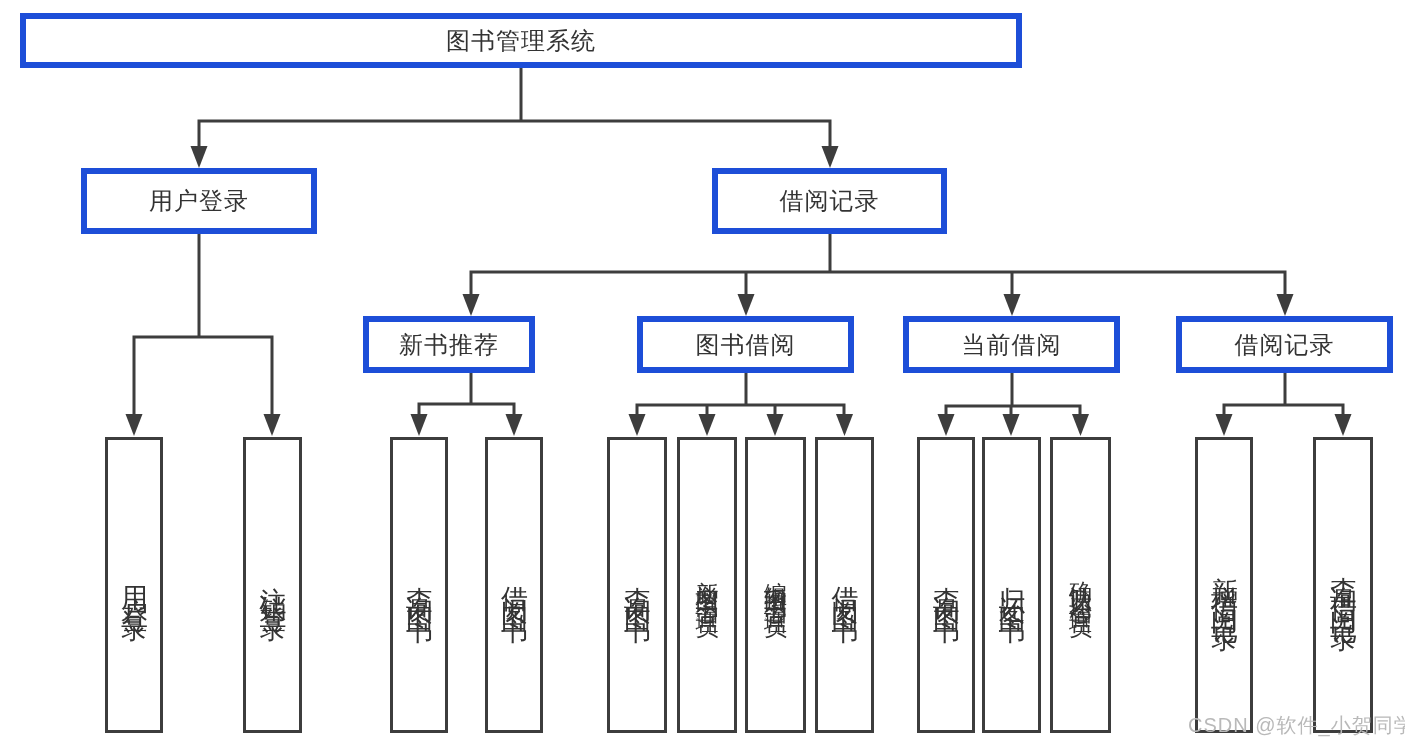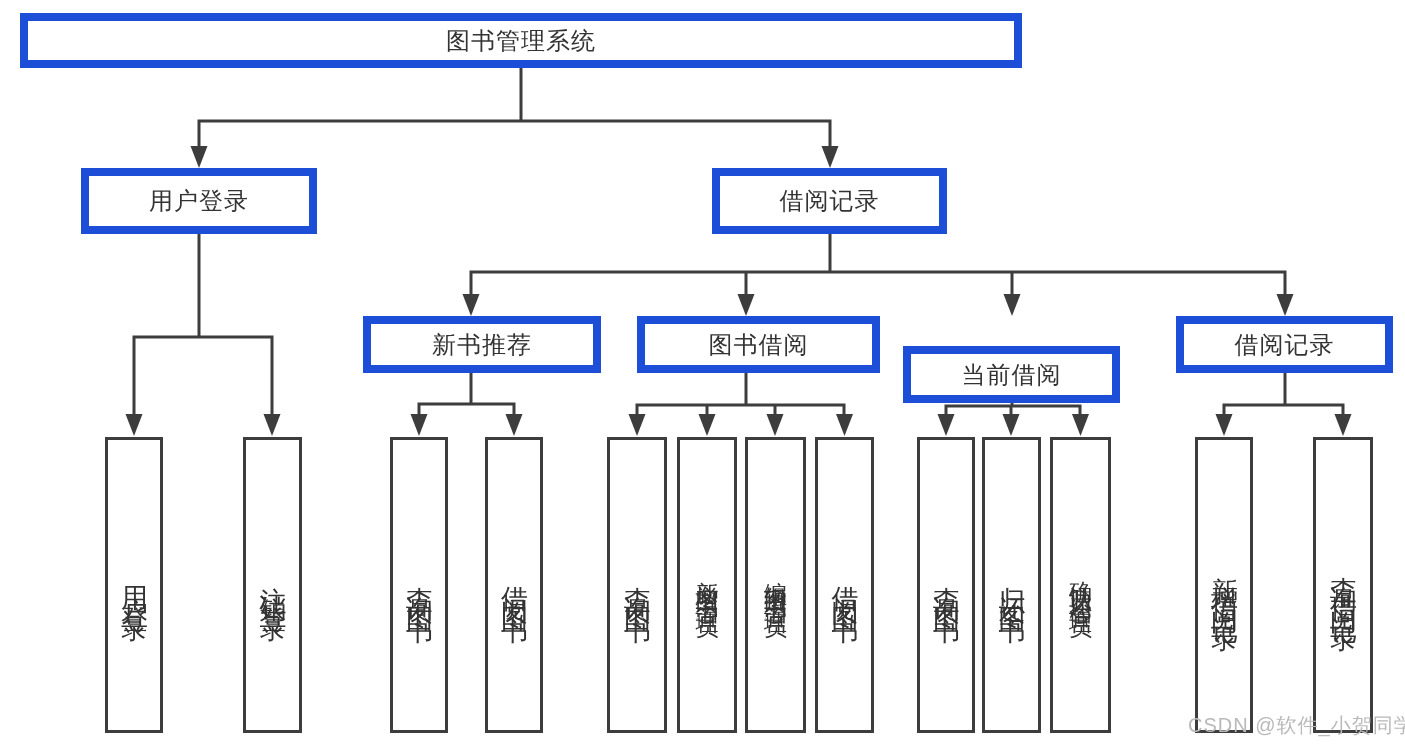"图书管理系统" .hnode { border: 8px solid #1d4ed8 -> 6px solid #1d4ed8 }
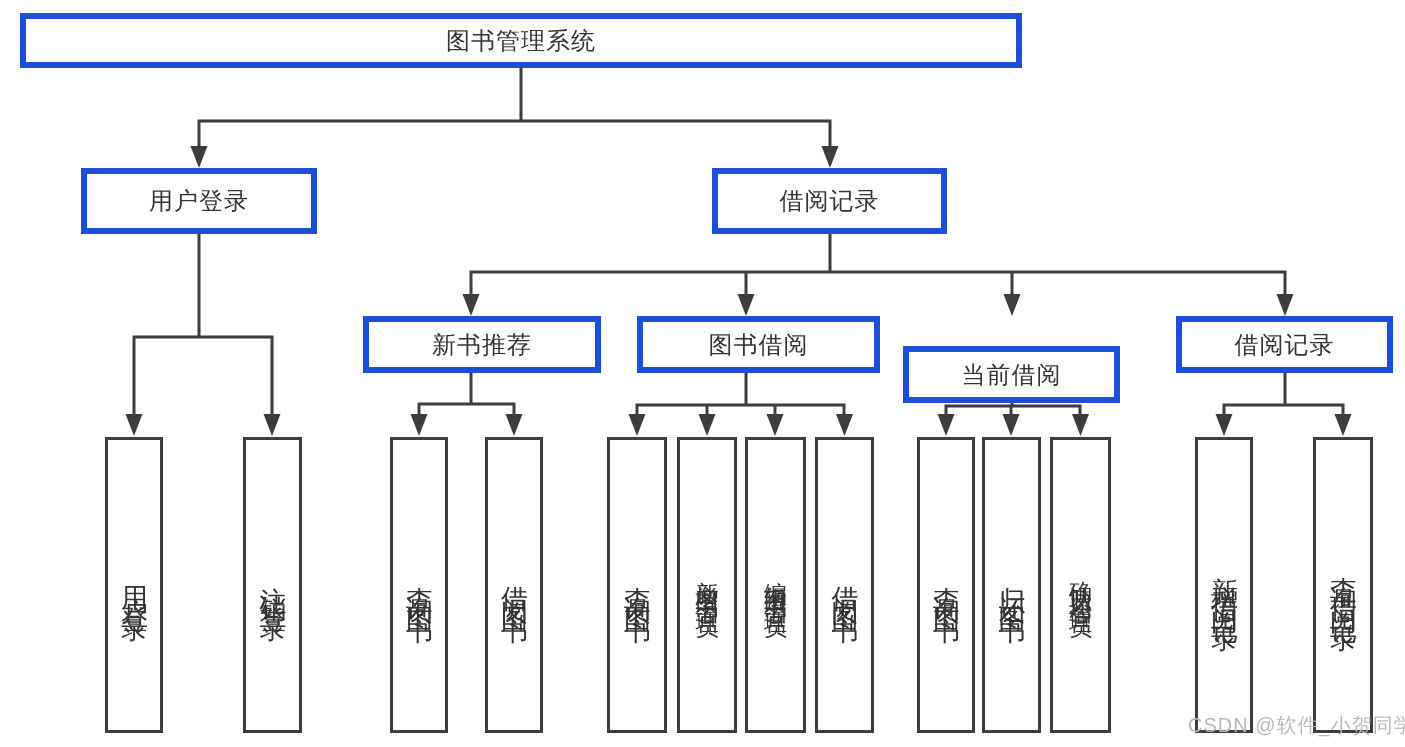"新书推荐" div.hnode { width: 238px -> 172px }
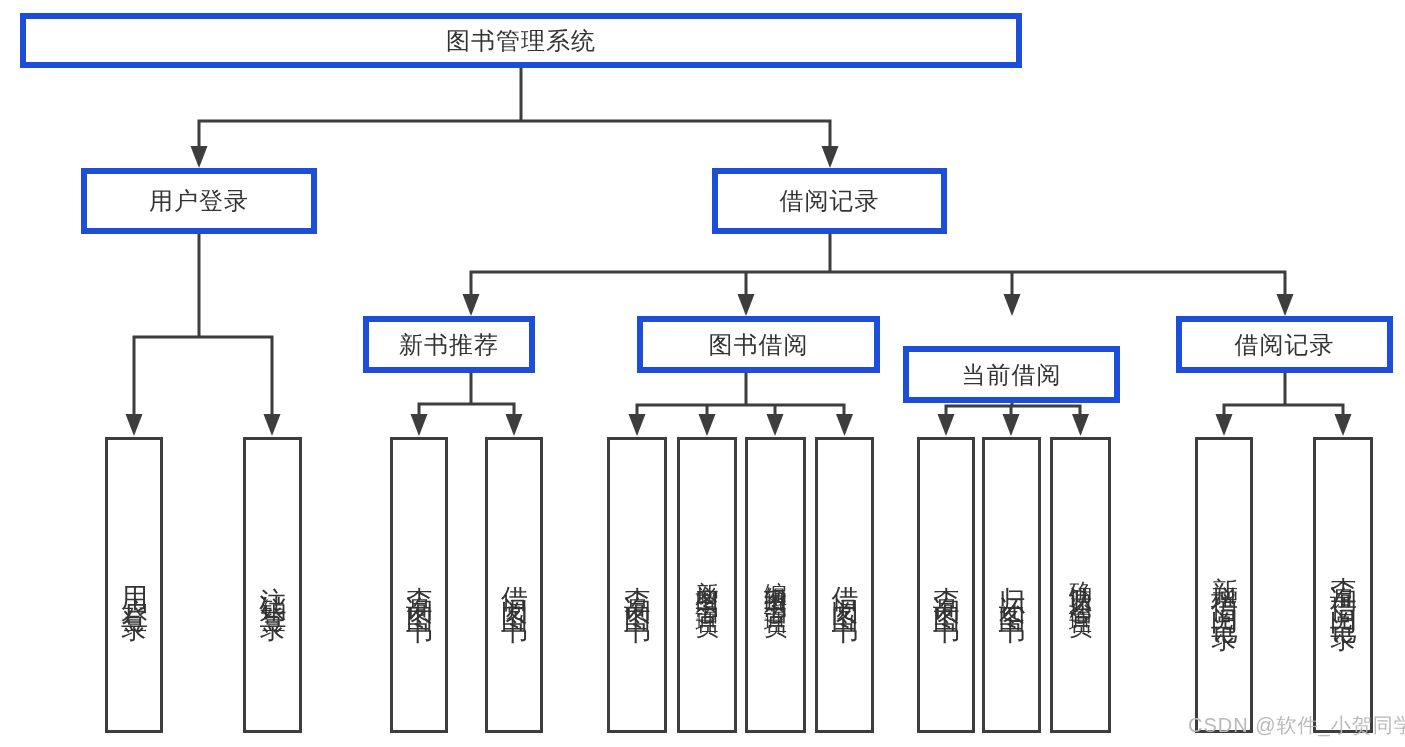"图书借阅" div.hnode { width: 243px -> 217px }
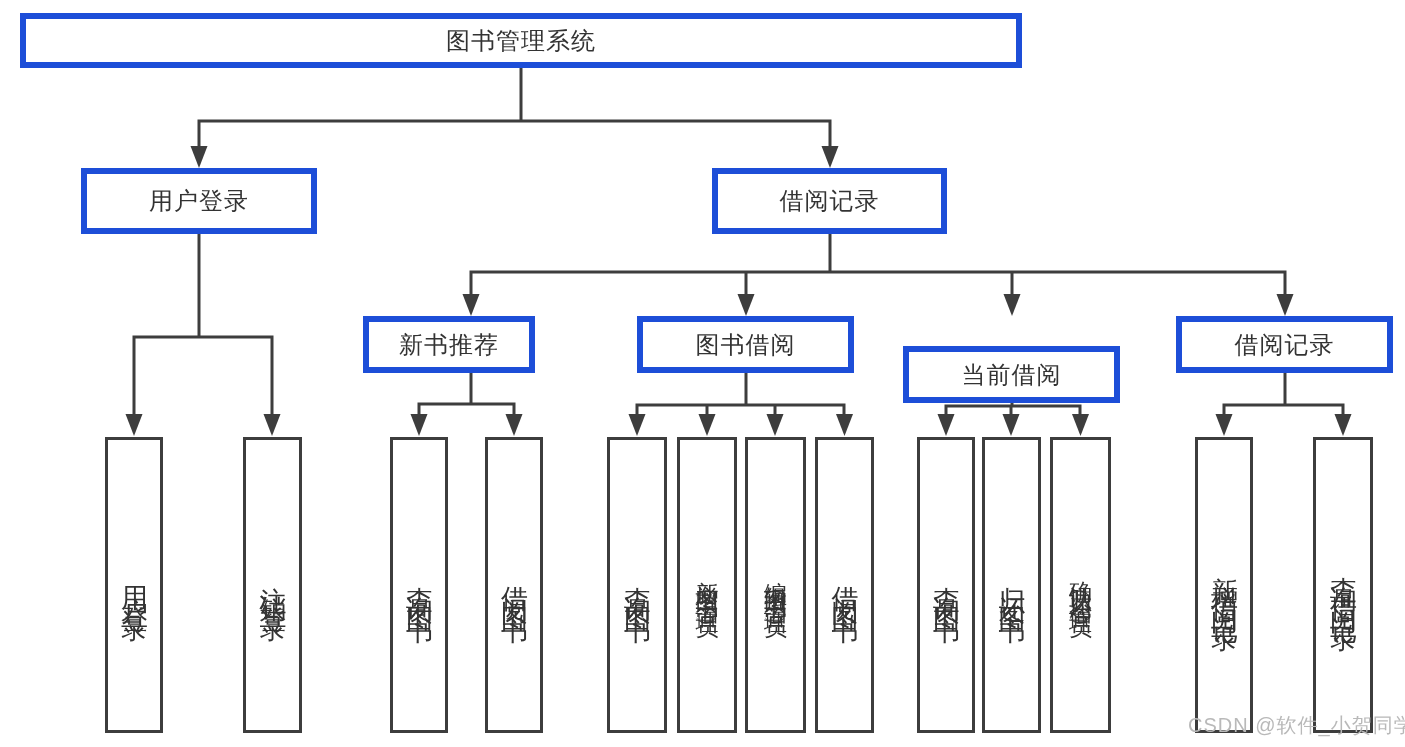"当前借阅" div.hnode { margin-top: 30px -> none }
